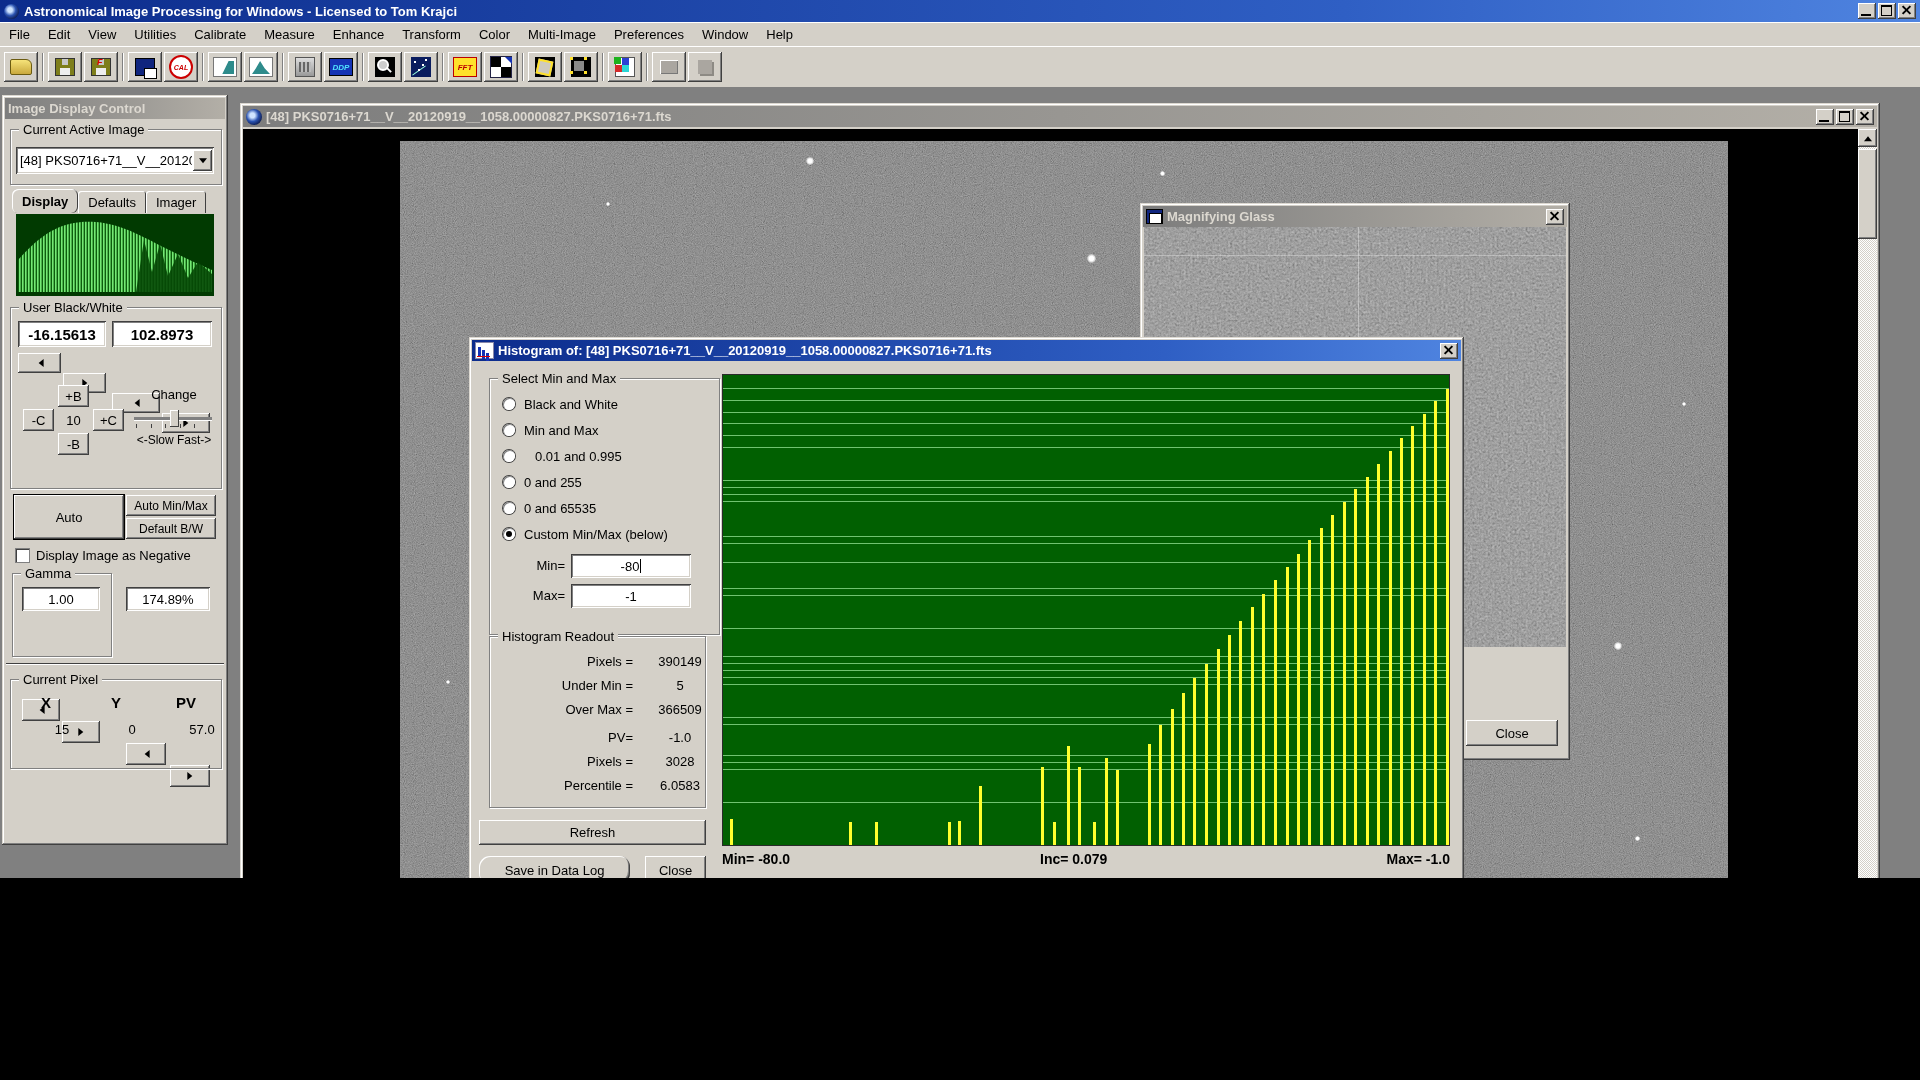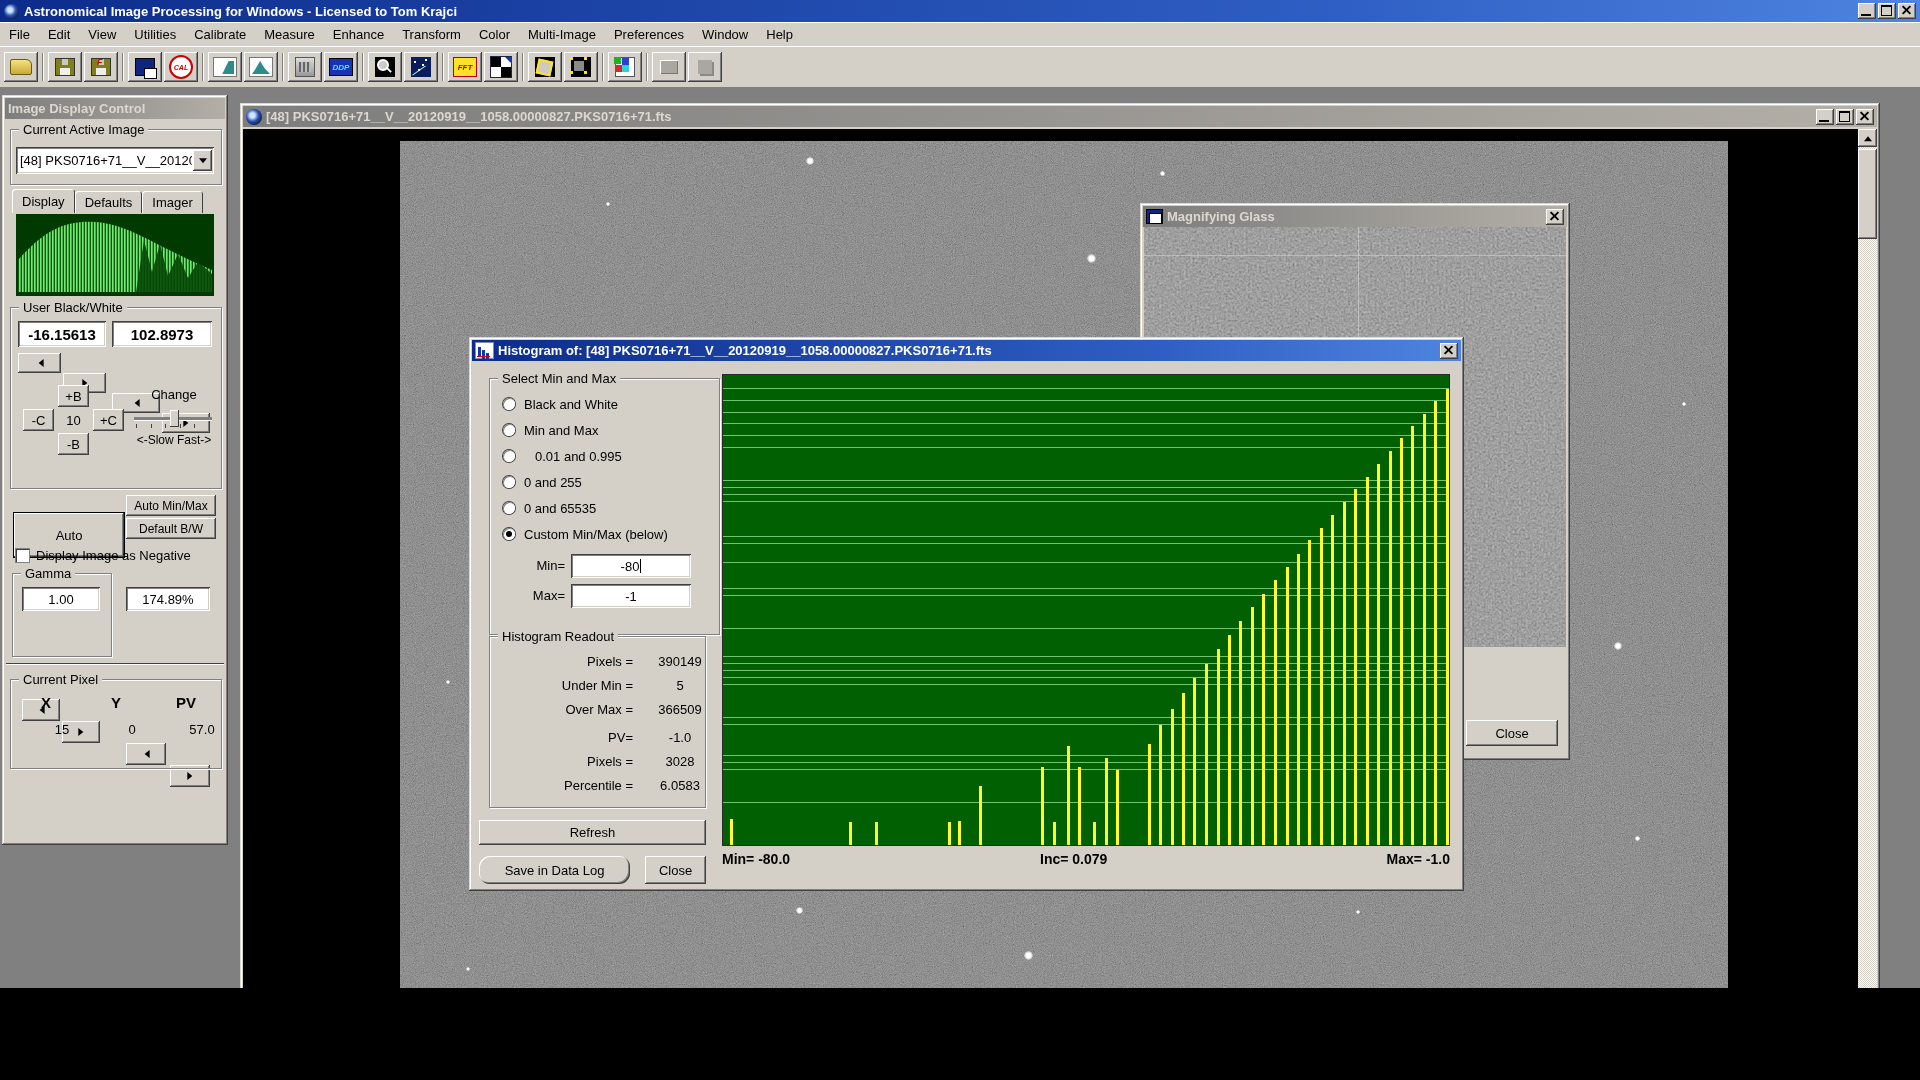"Astronomical Image Processing for" #screen { height: 988px -> 878px }
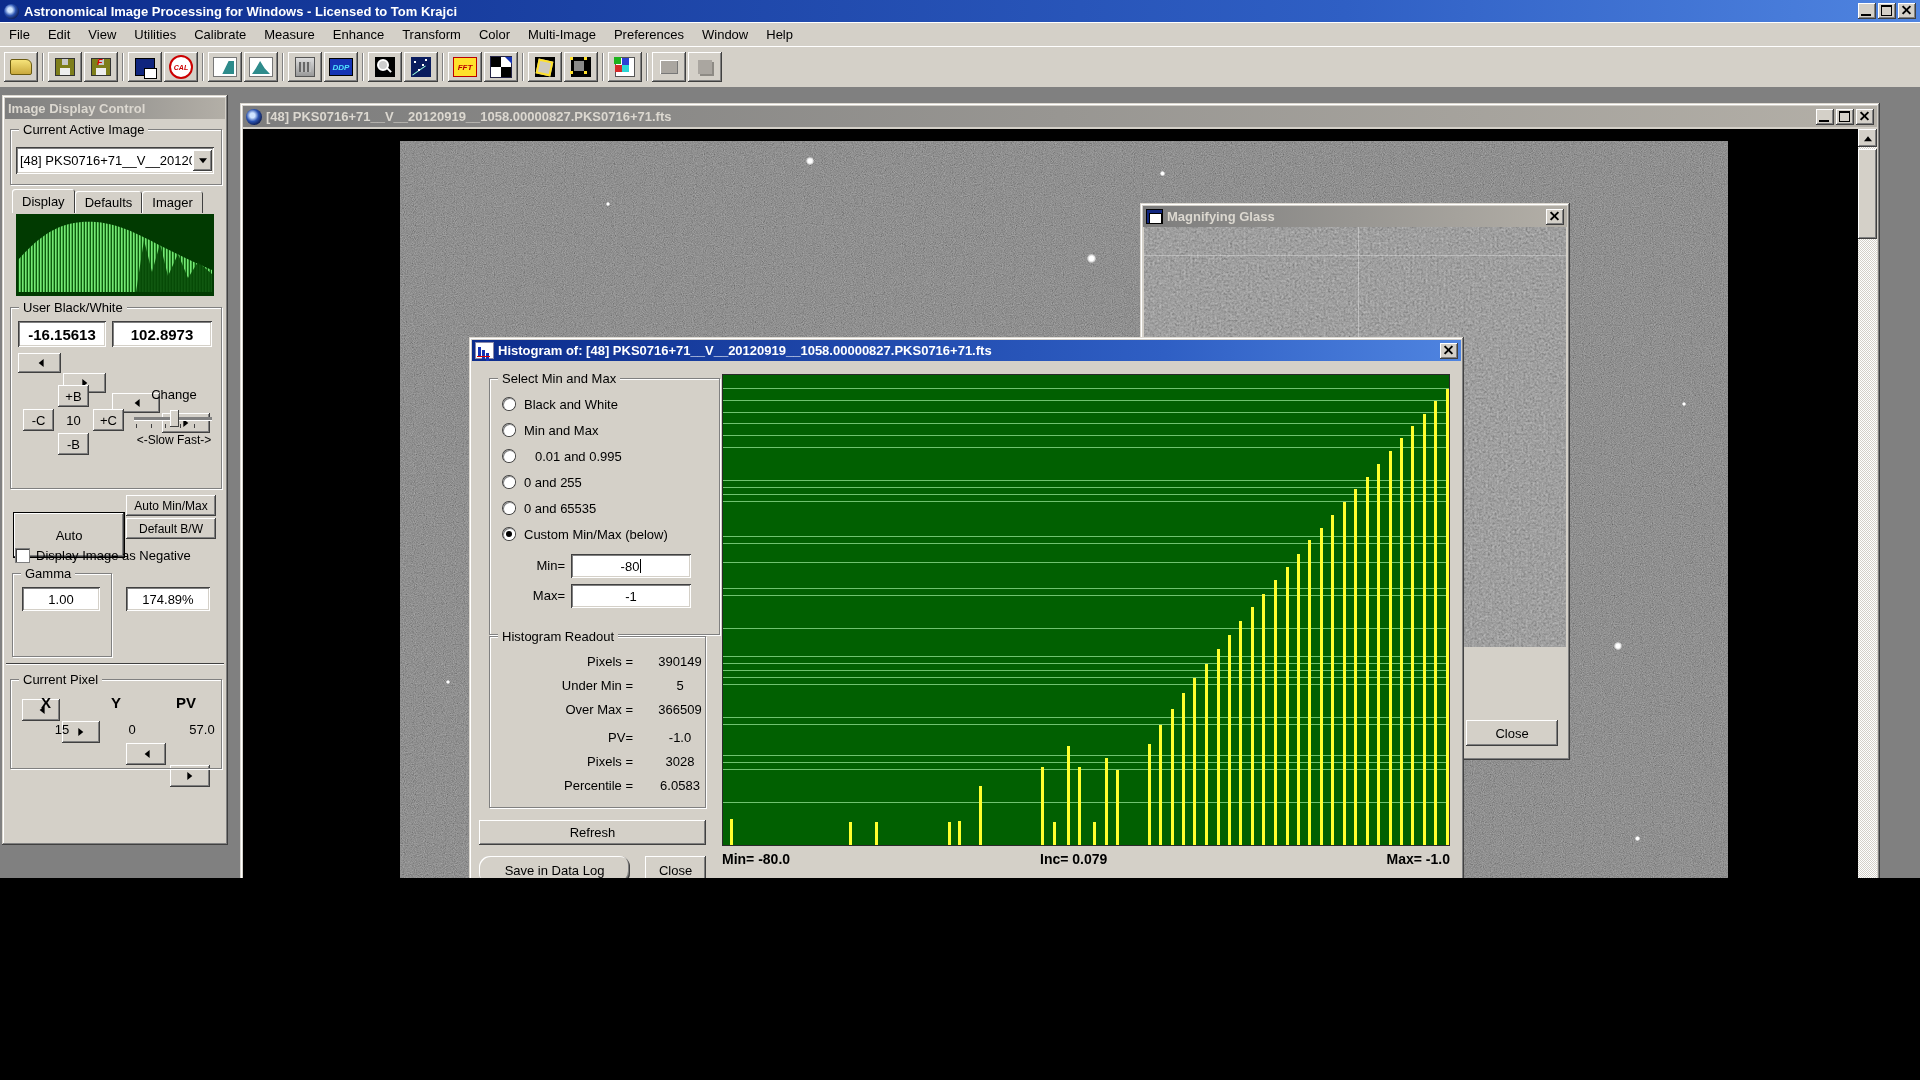"Display" .tab.active { border-radius: none -> 6px; font-weight: normal -> bold }
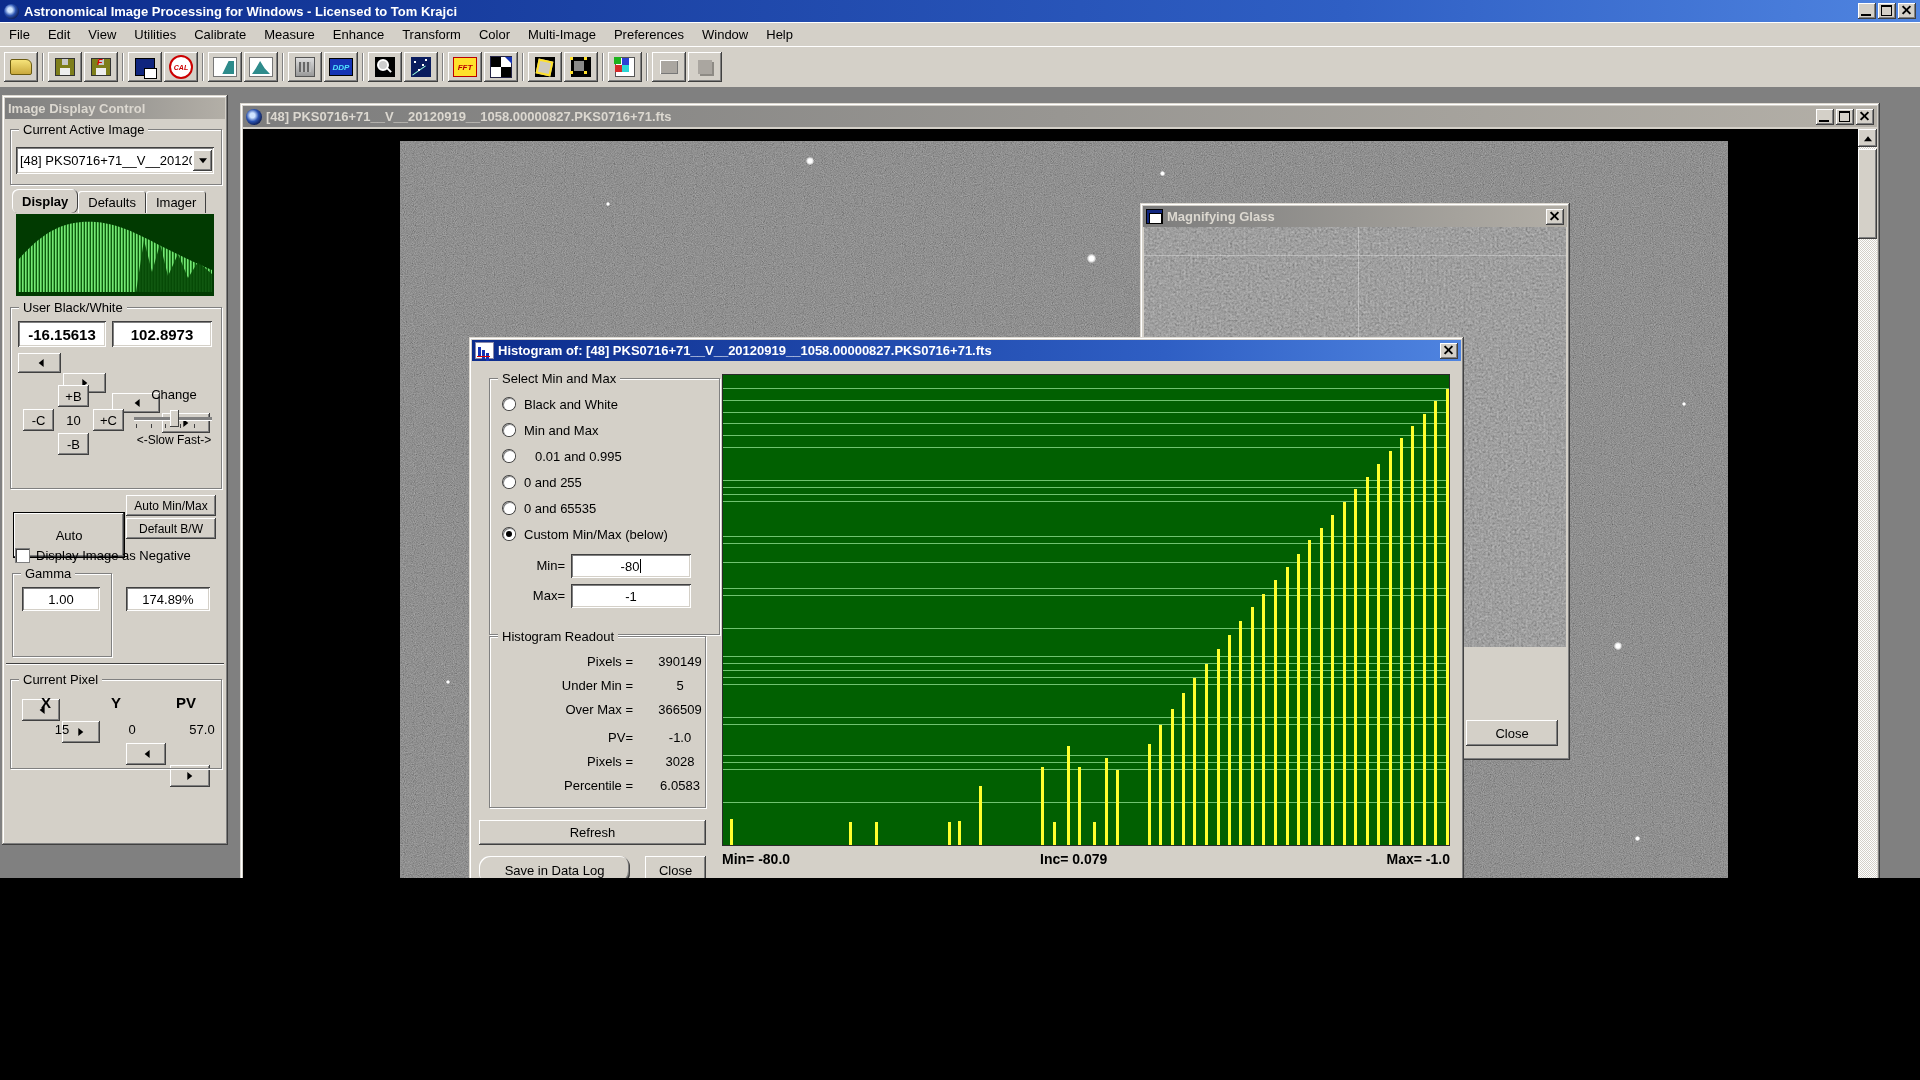"Auto" .btn.default { margin-top: 18px -> none }
